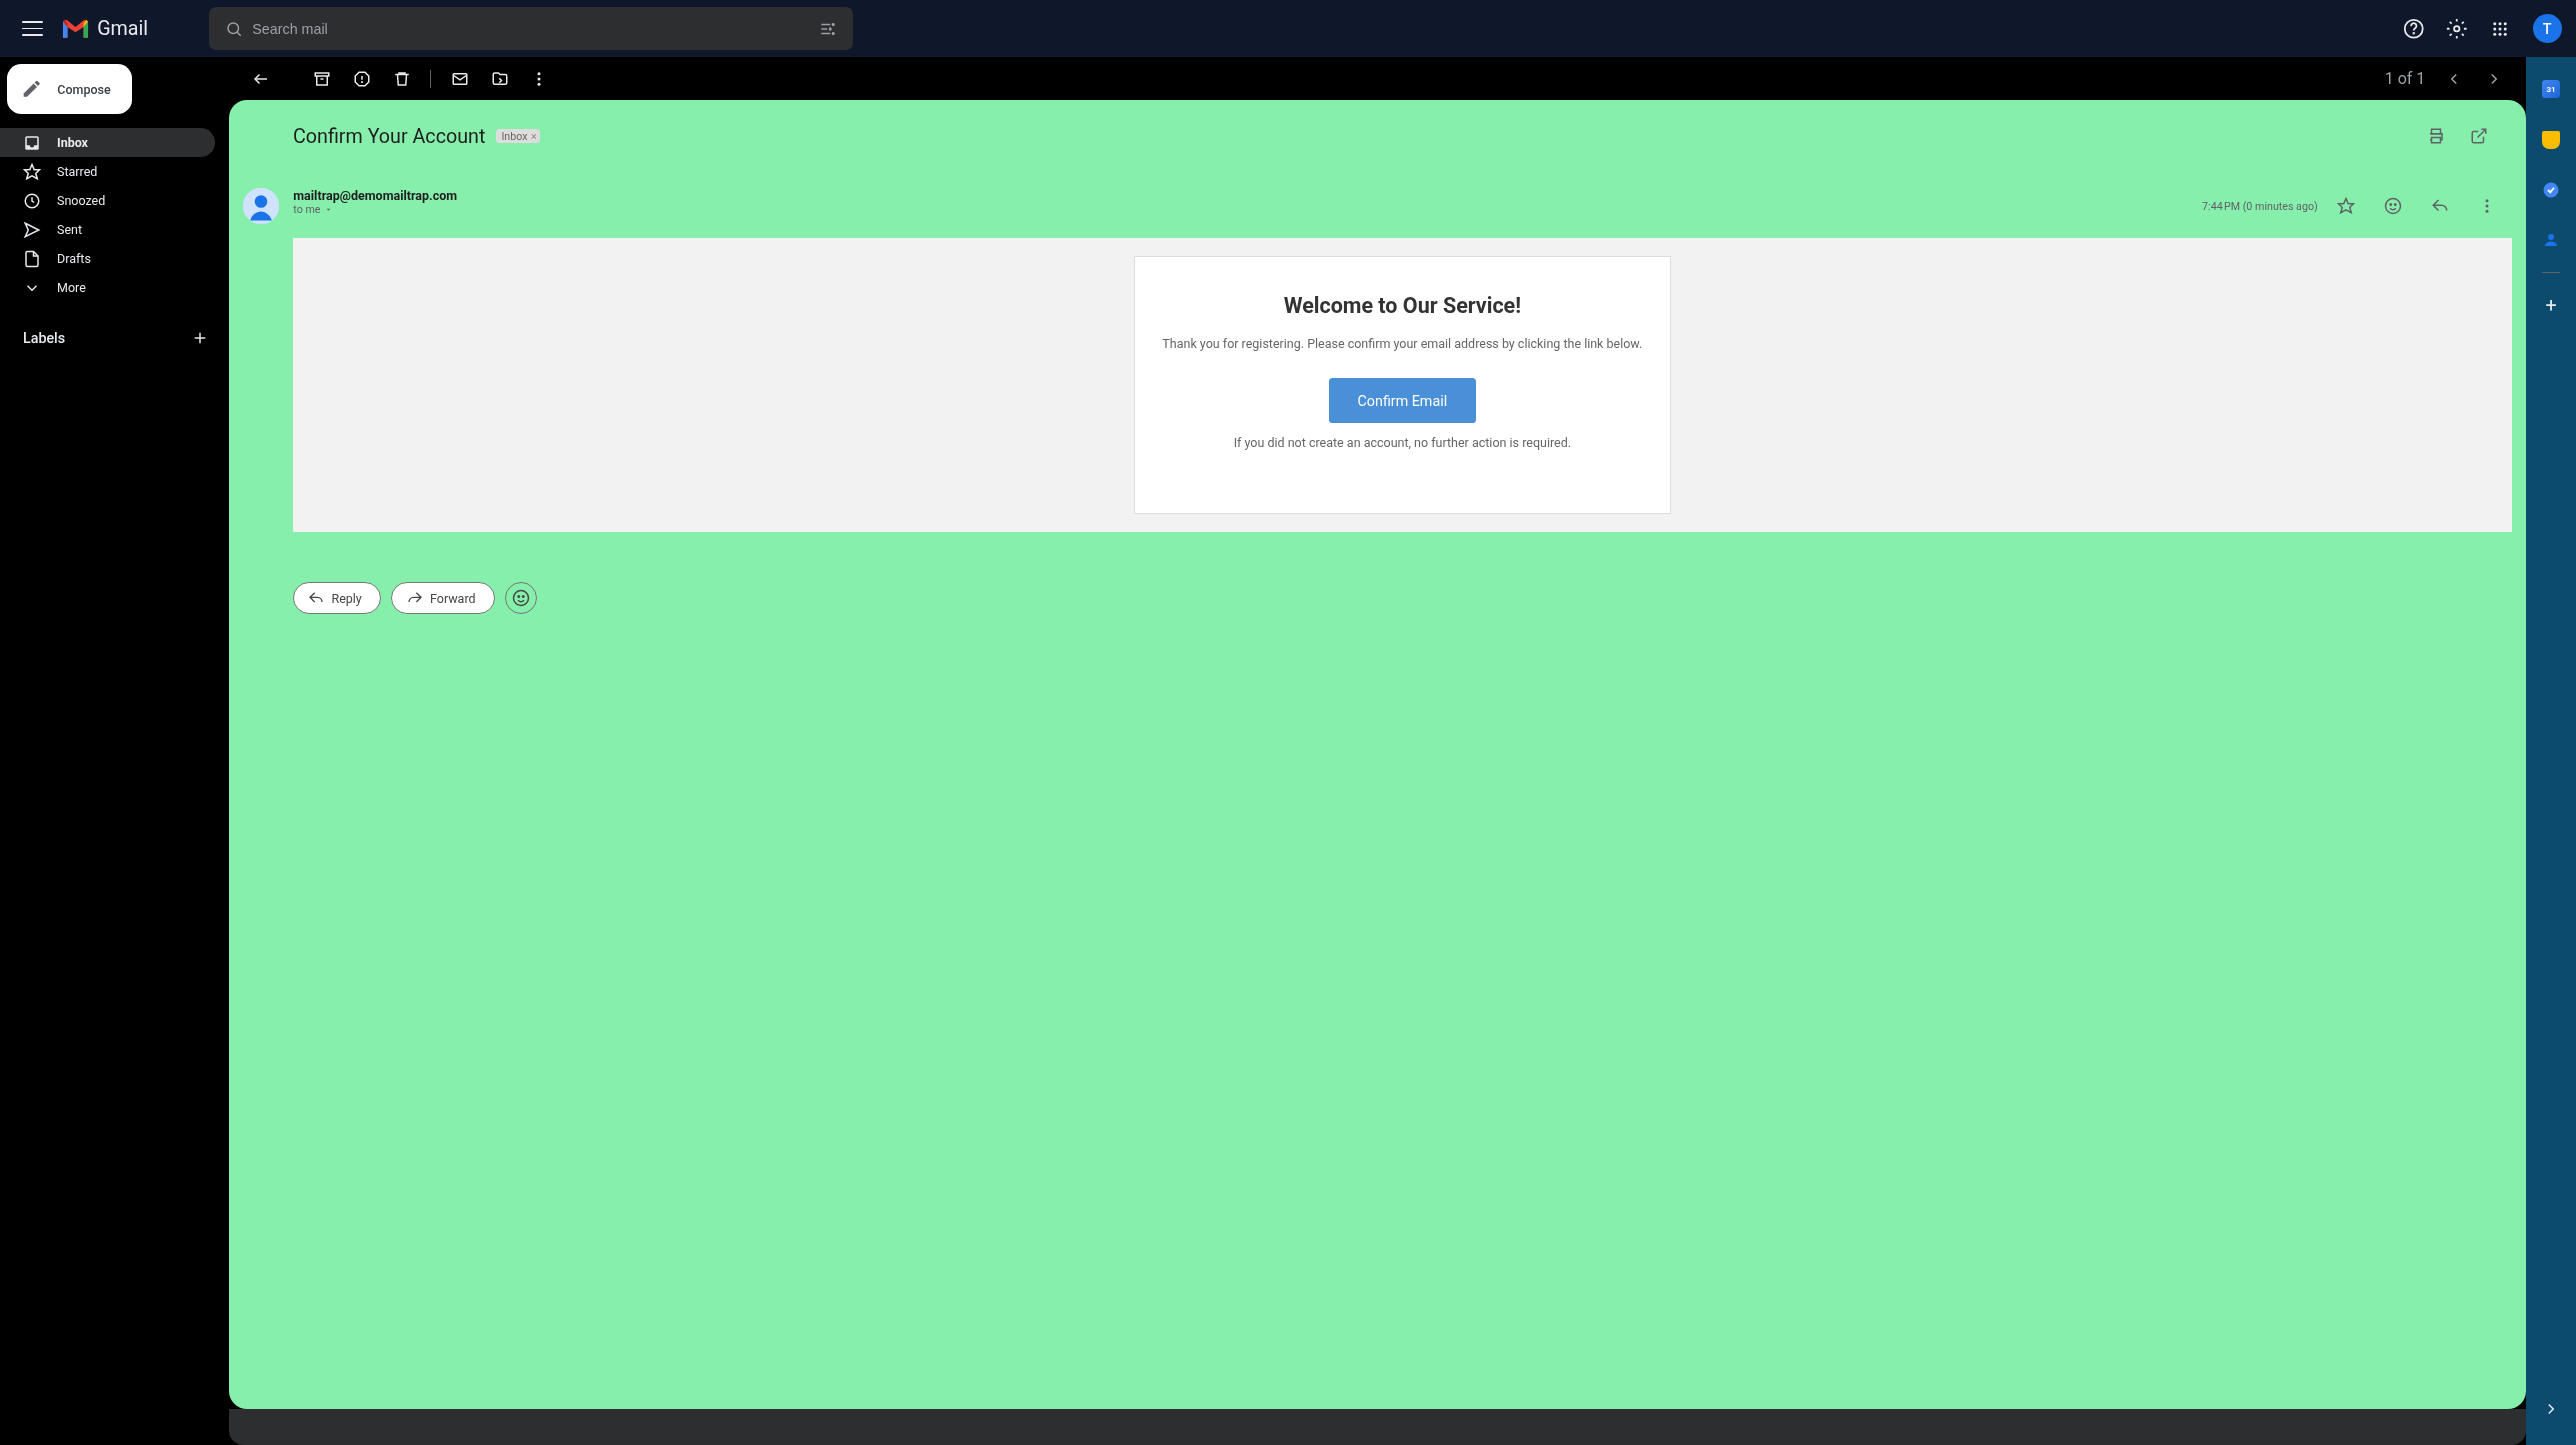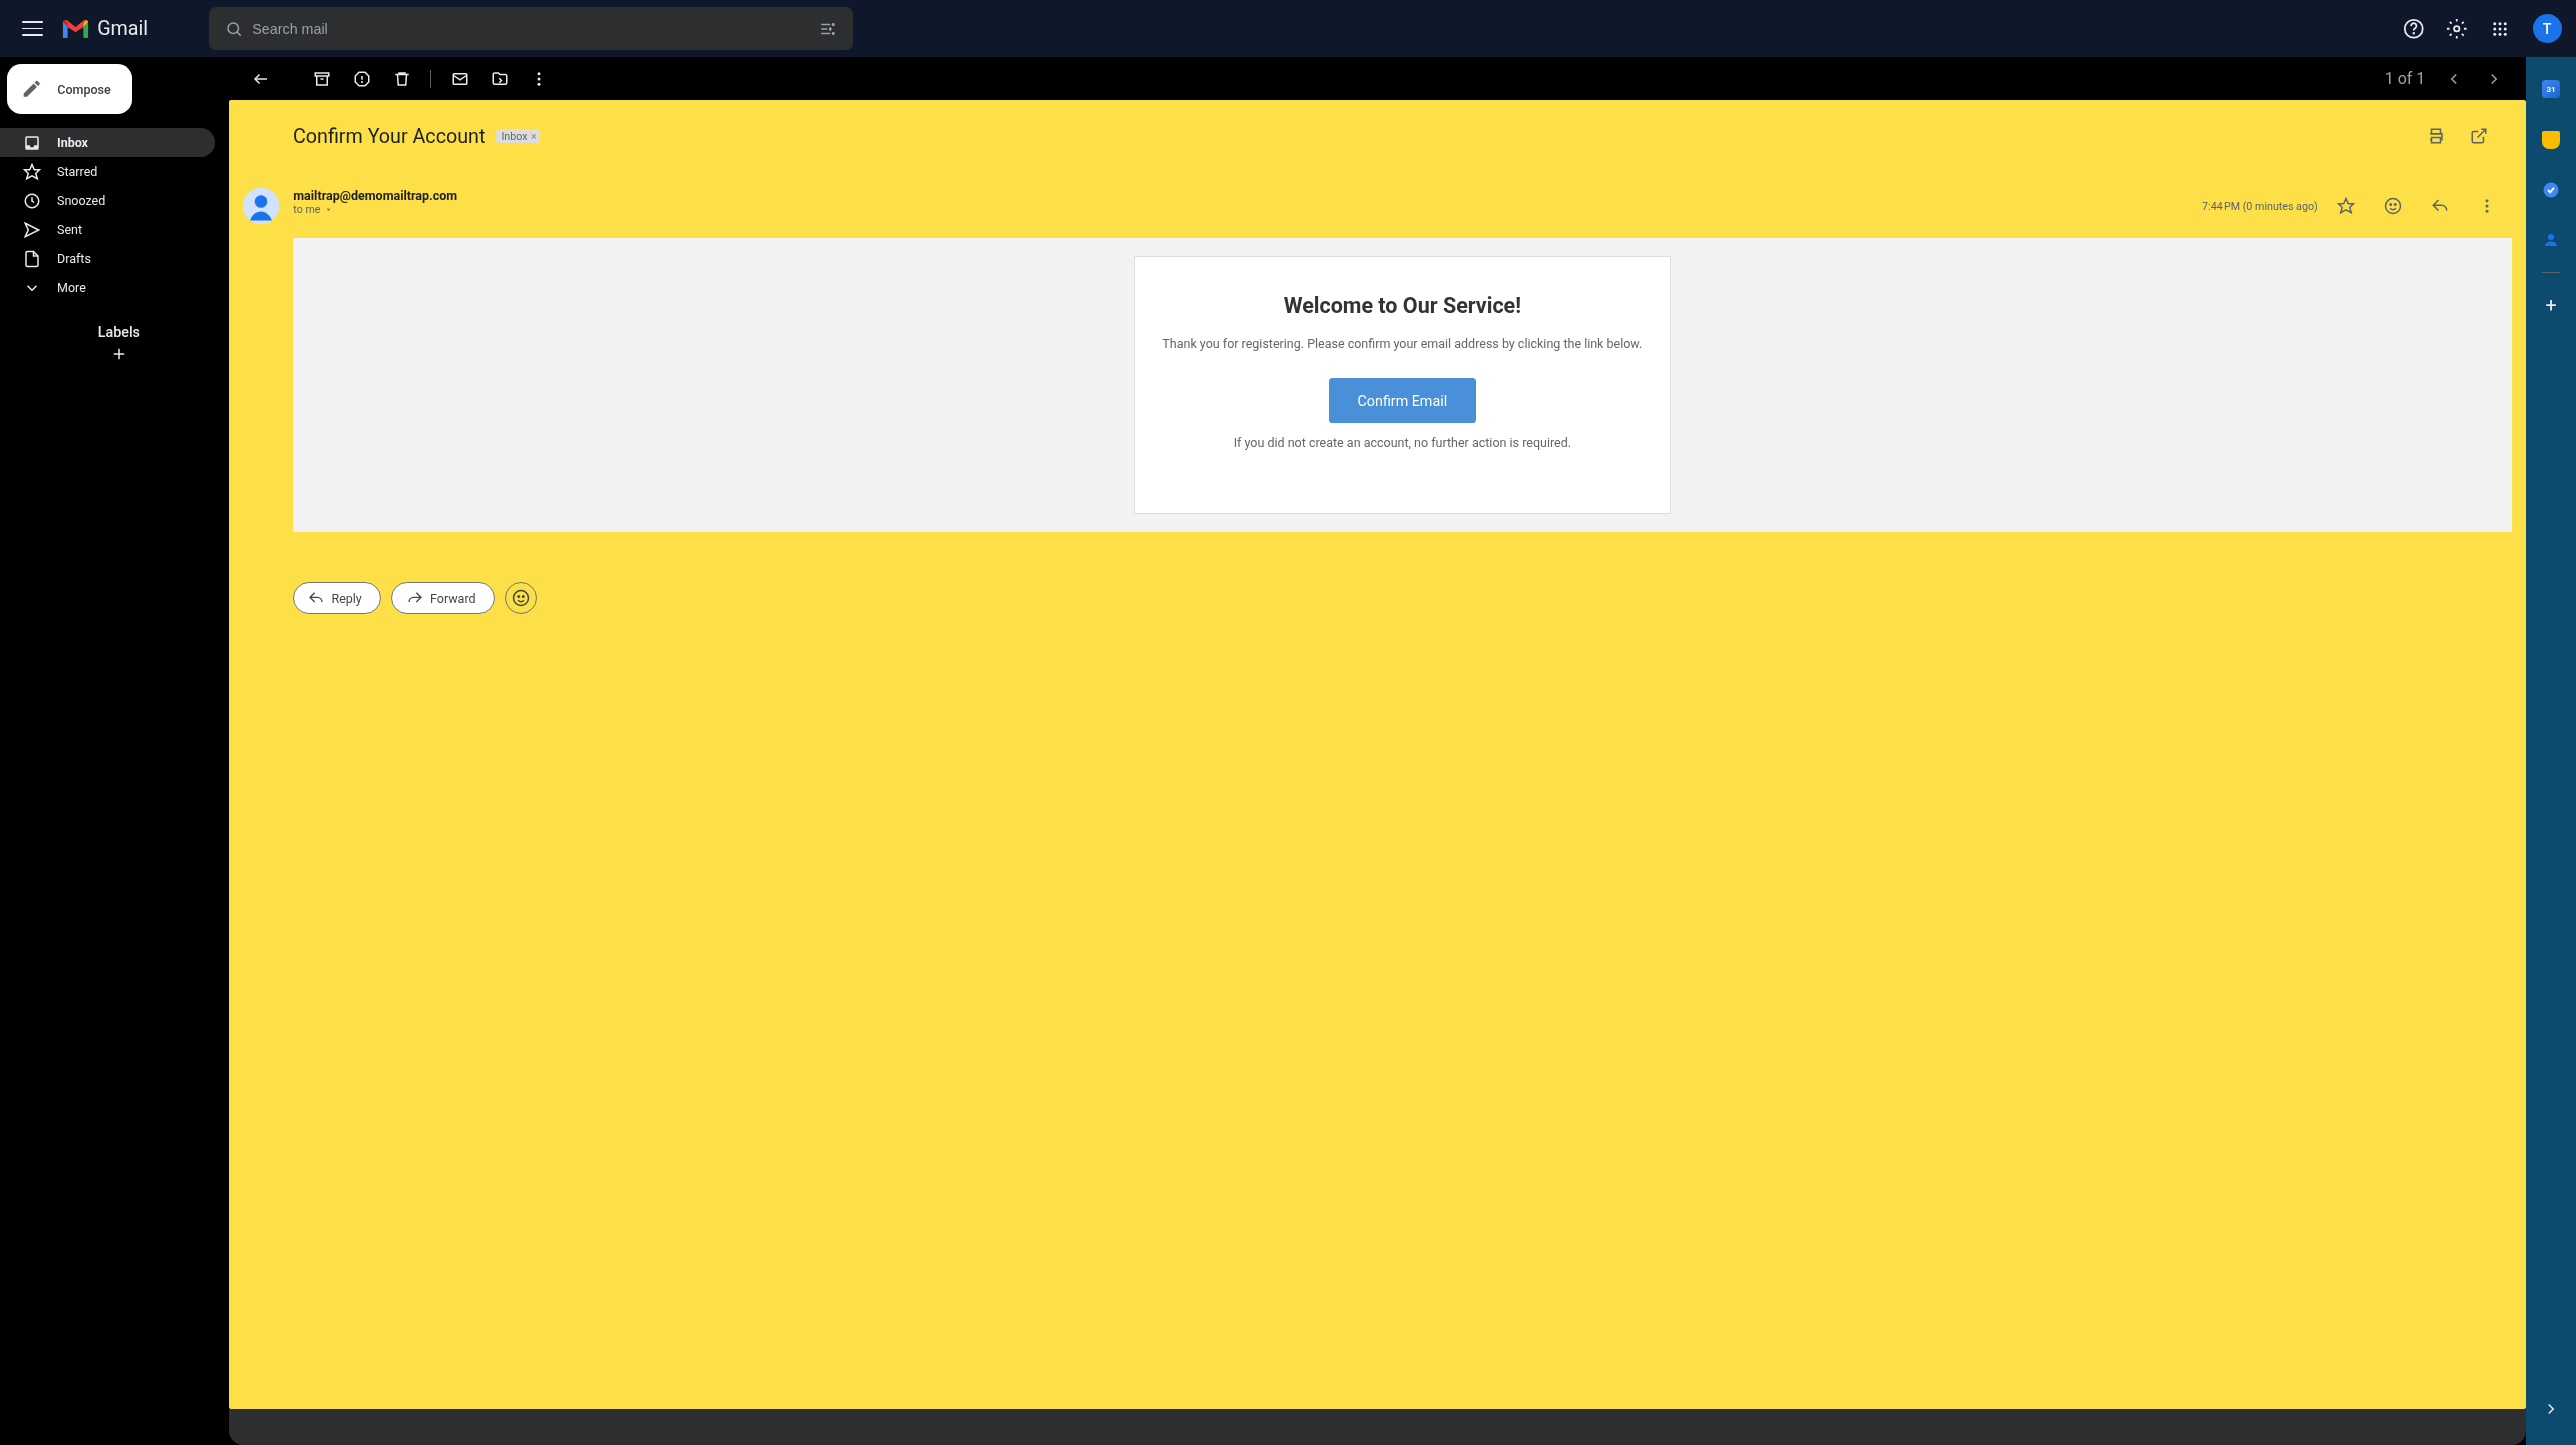"Confirm Your Account" .message-container { background: #fde047 -> #86efac; border-radius: 2px -> 18px }
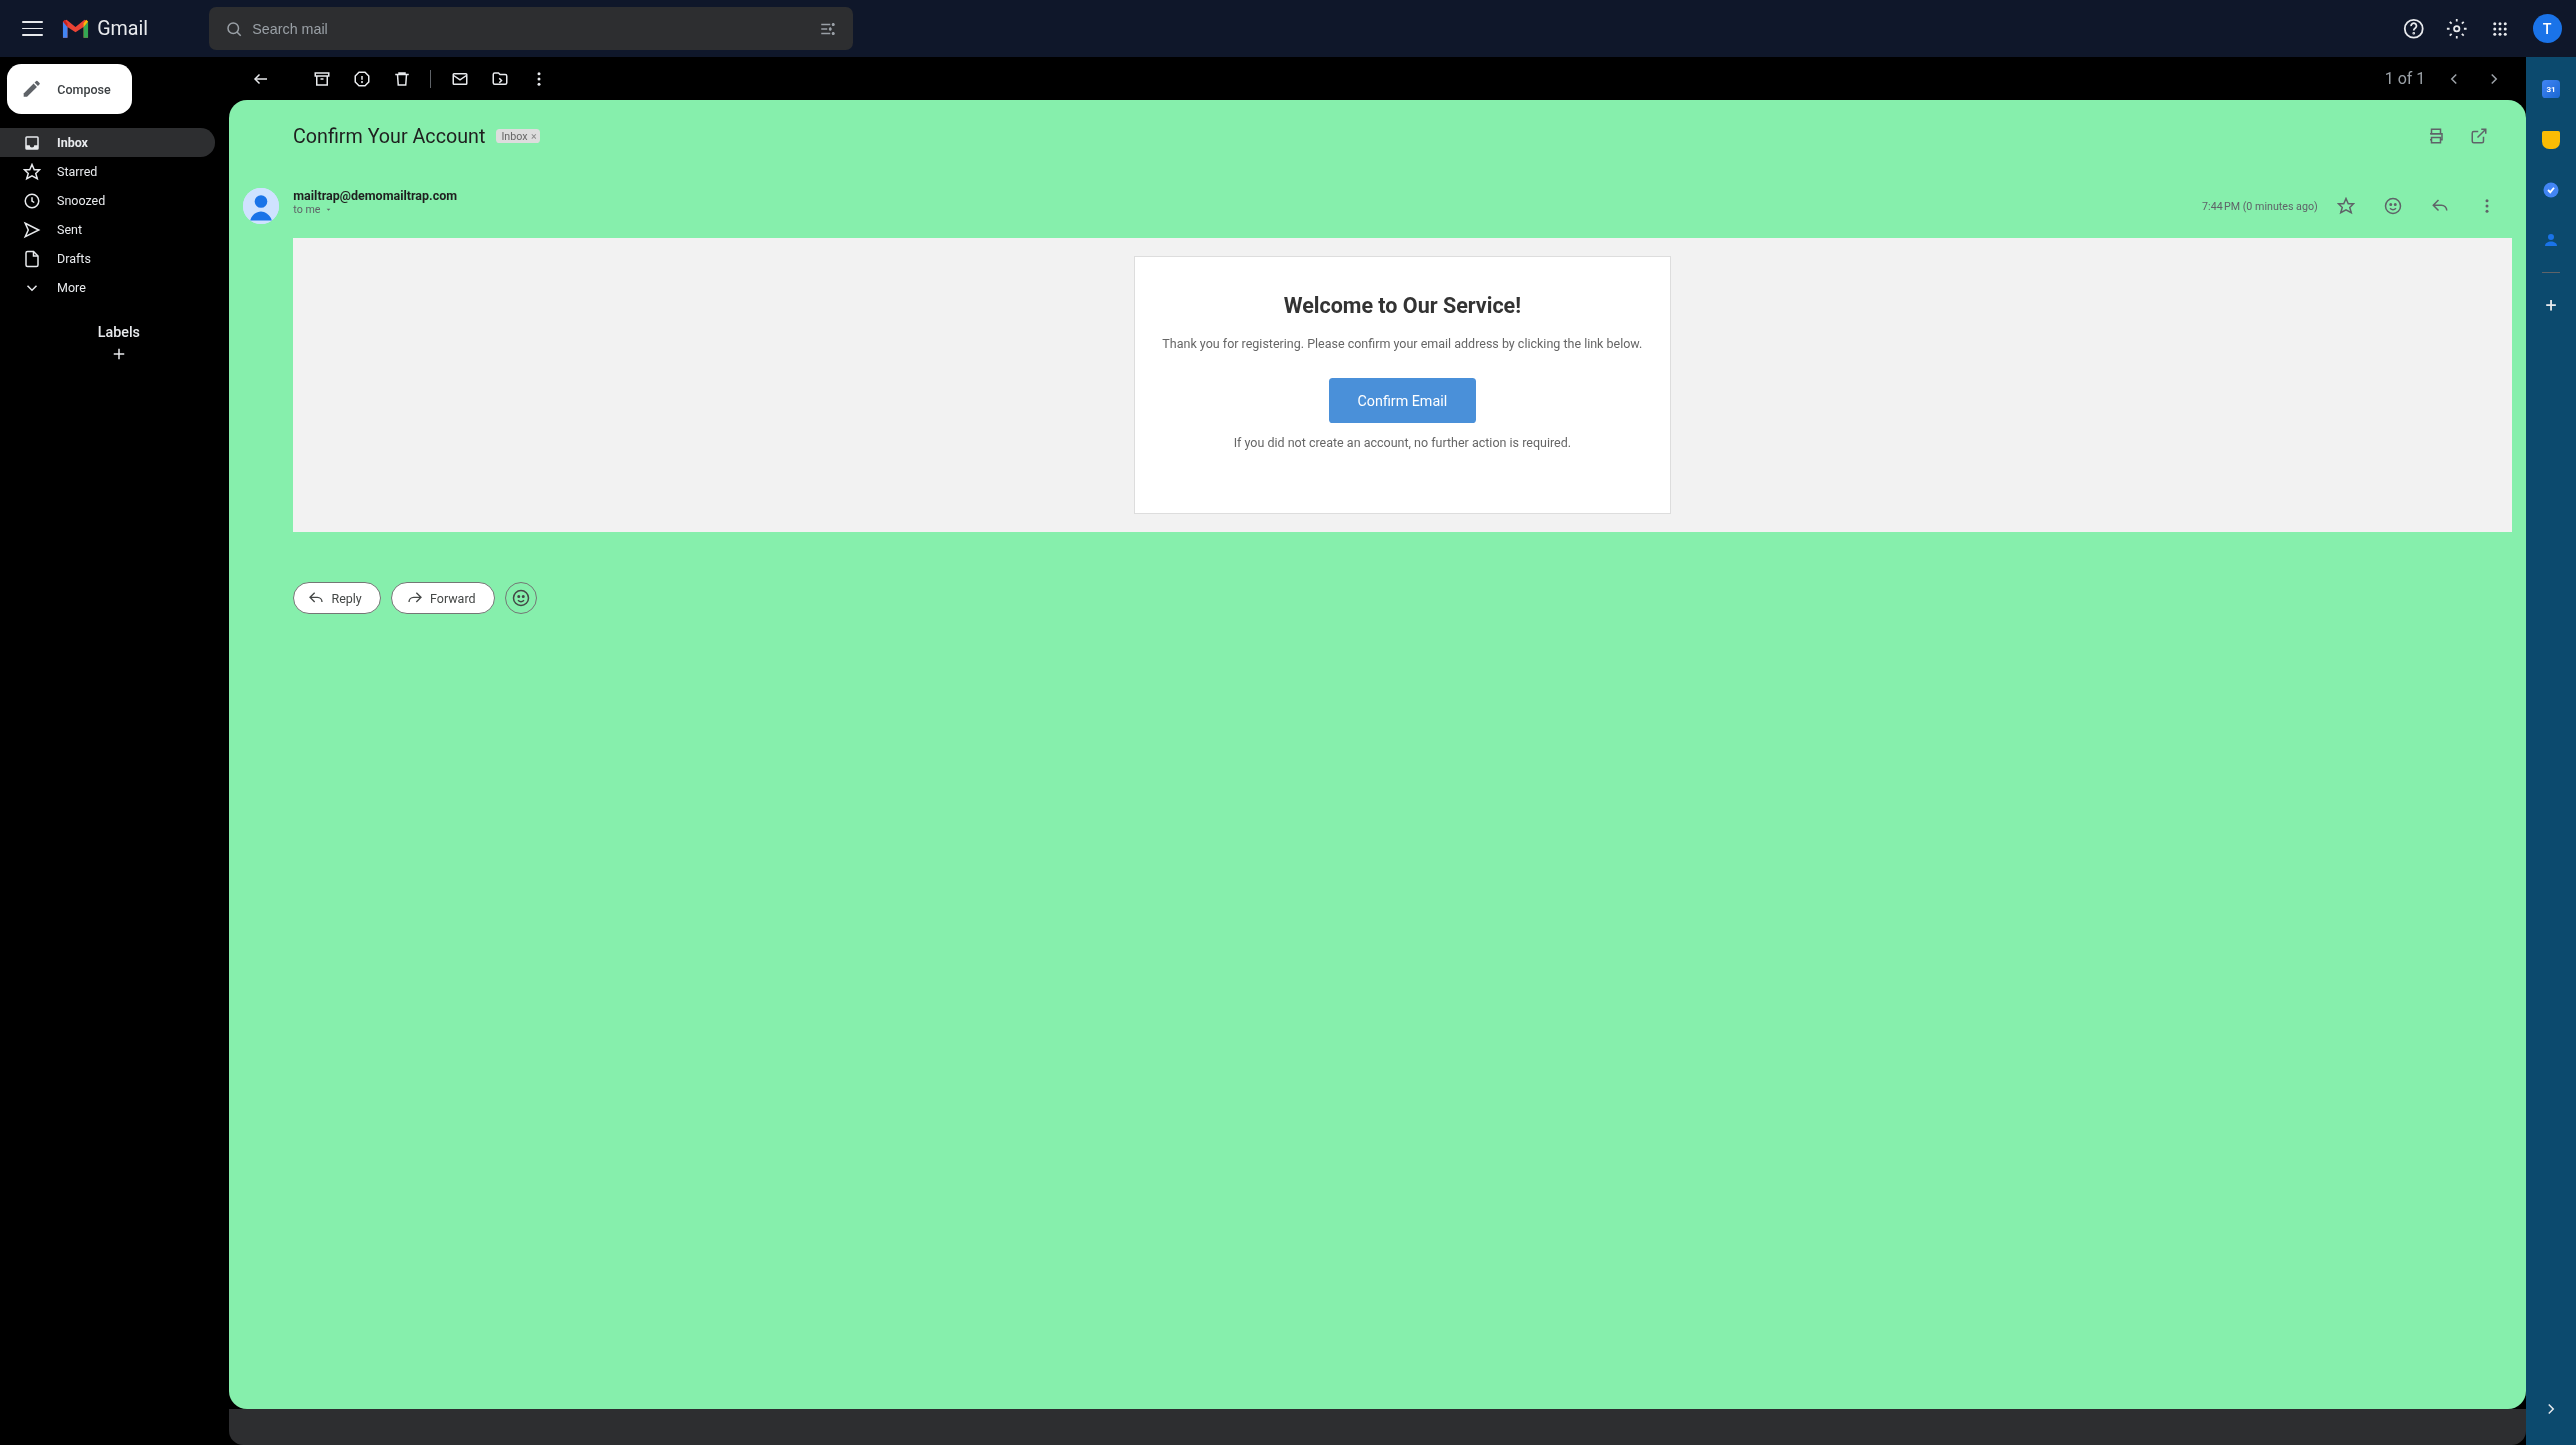"Labels" .labels-section { flex-direction: column -> none }
